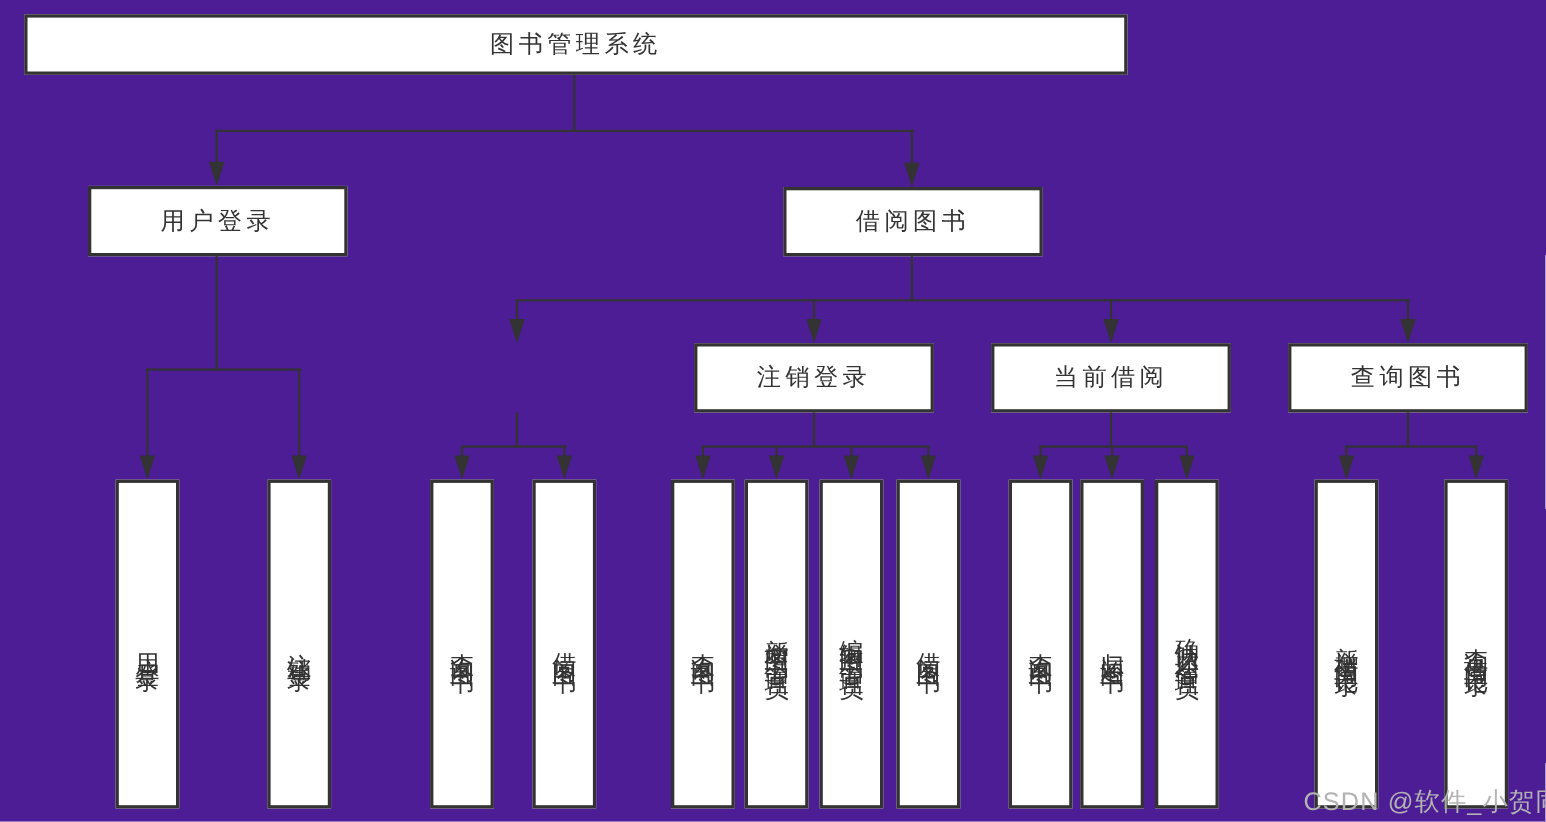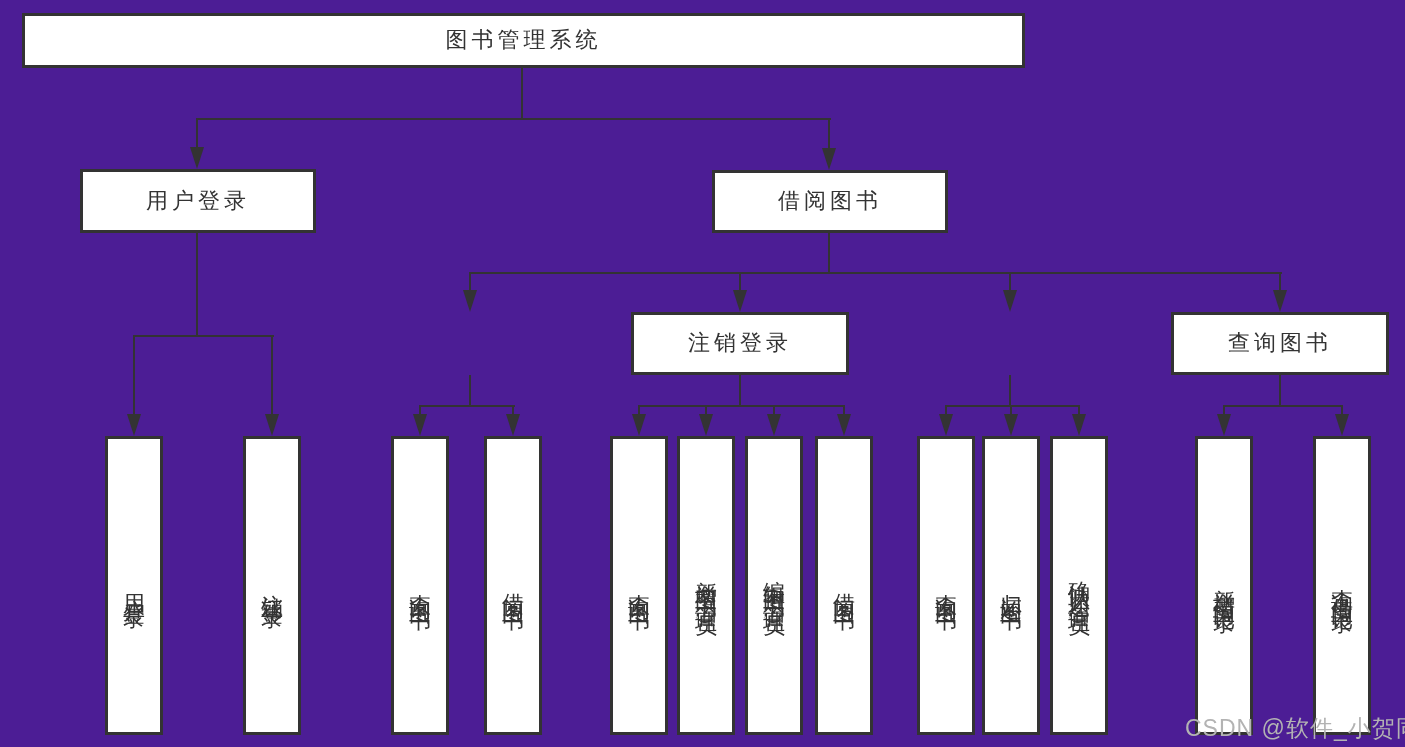"当前借阅" div.box { html: none -> <div>当前借阅</div> }
